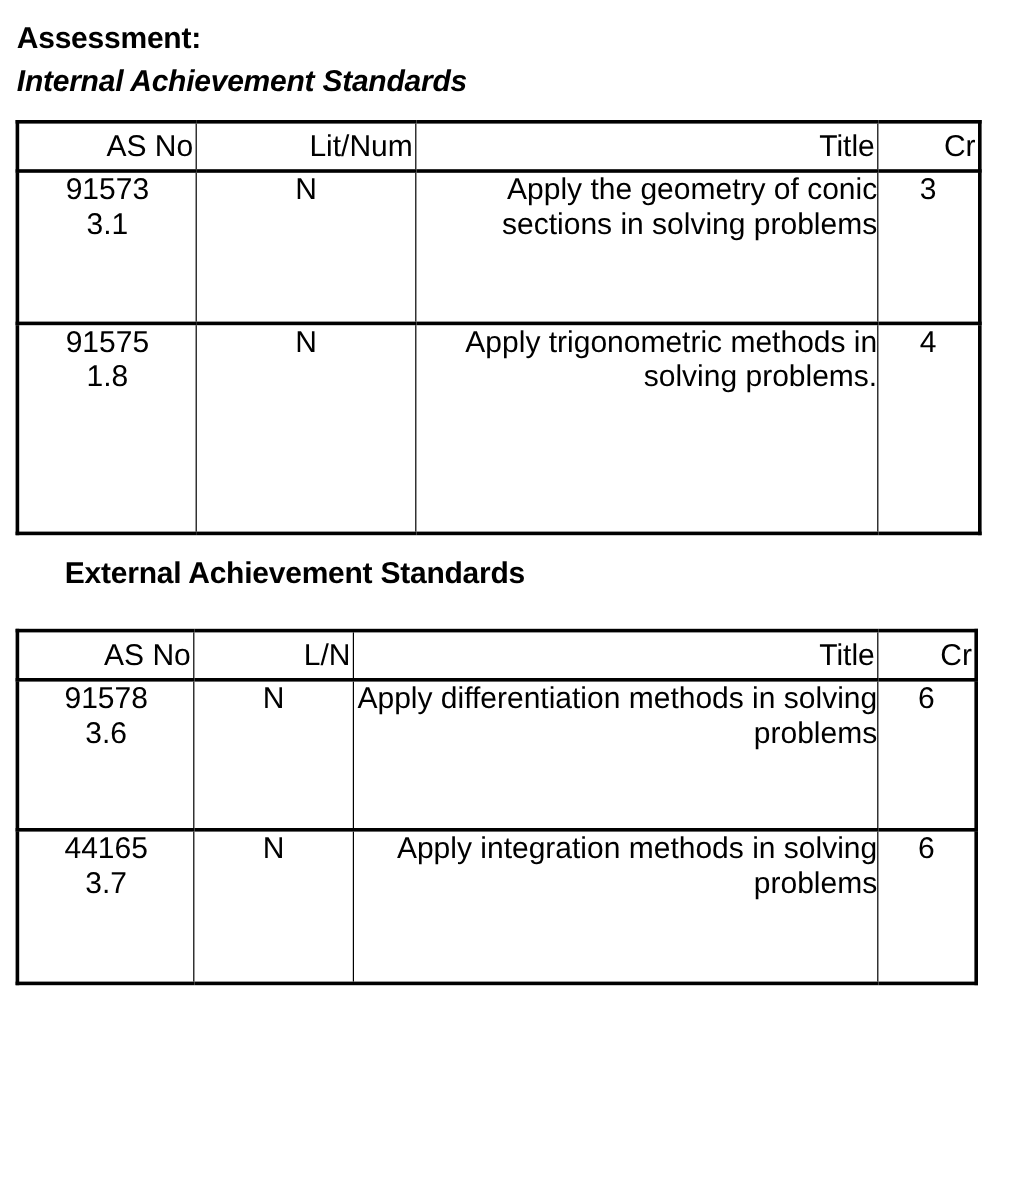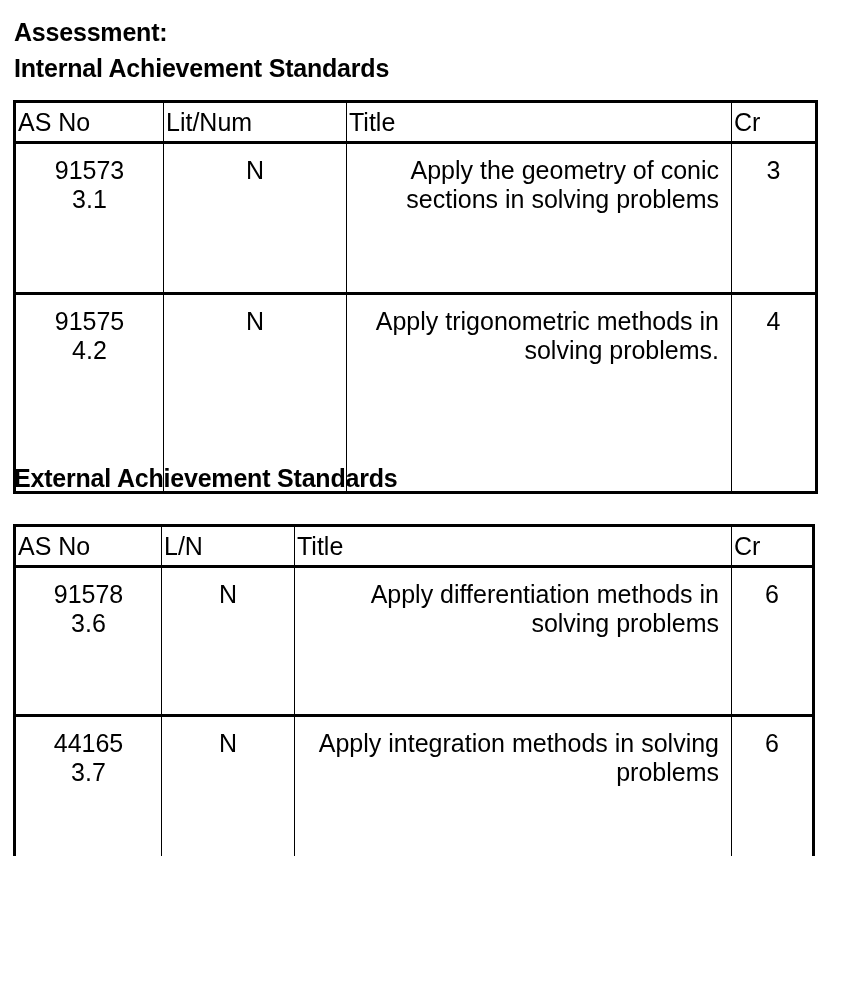"Internal Achievement Standards" #internal-heading { font-style: none -> italic }
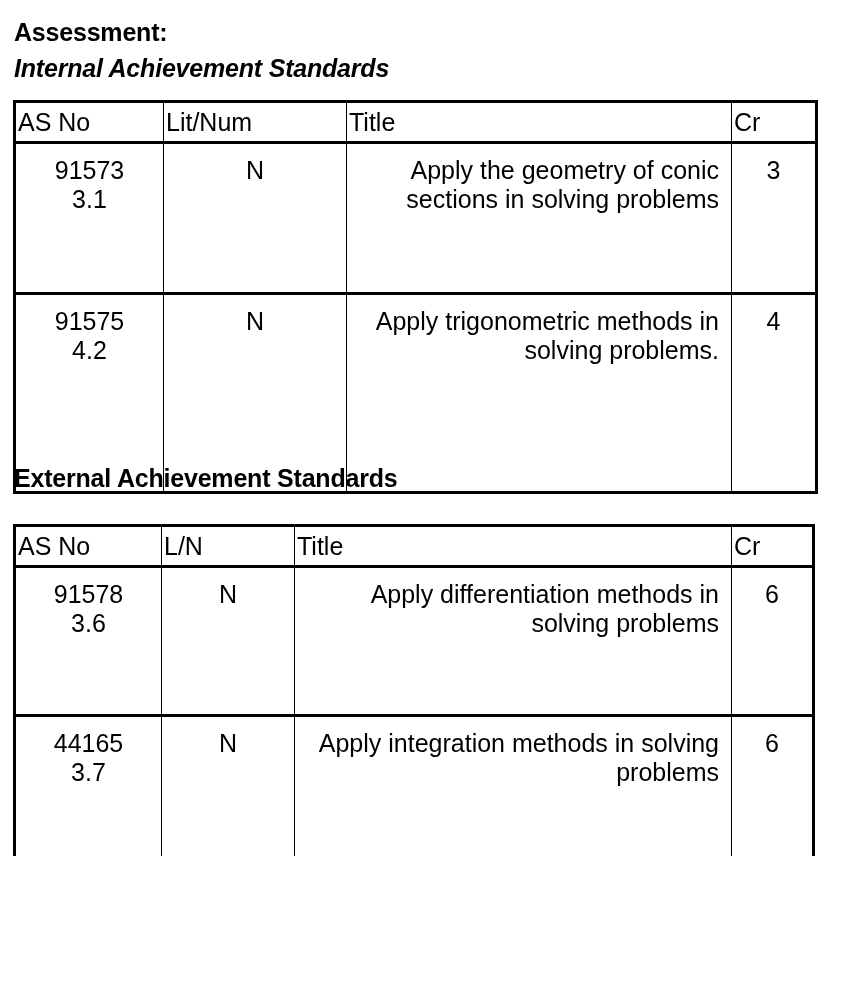"AS No" table.std-table tr.head-row th { text-align: left -> right }
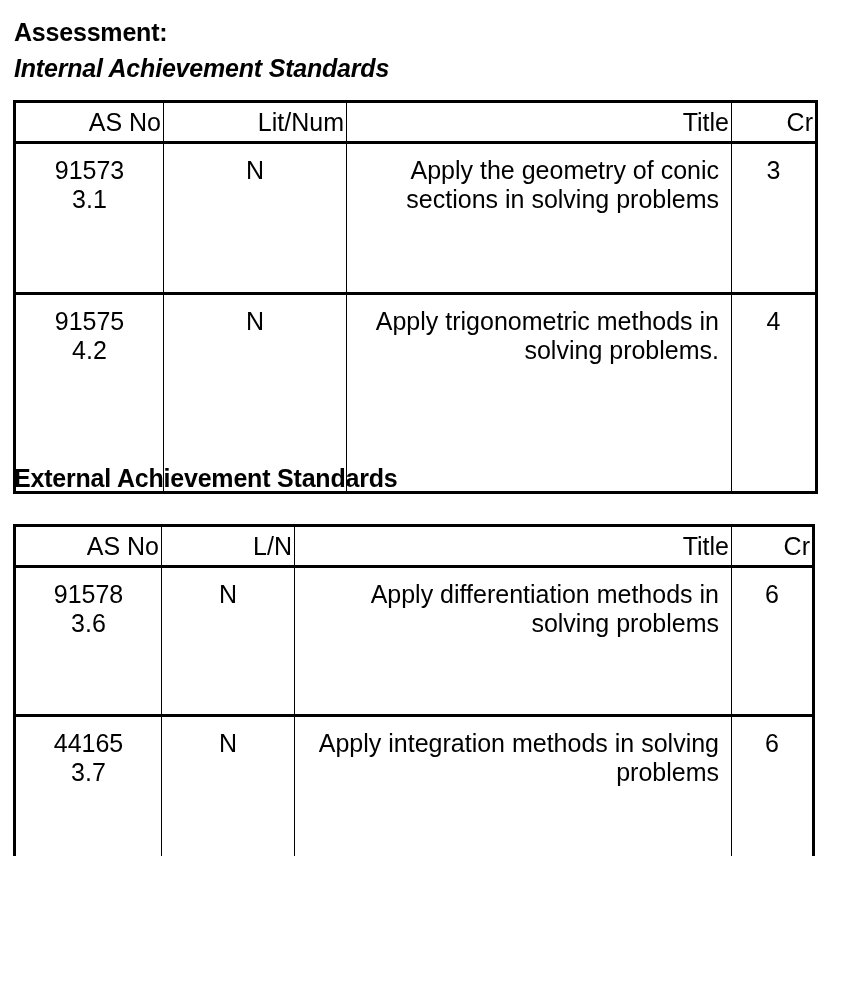"91573" table.std-table th, table.std-table td { padding: 12px -> 0 }
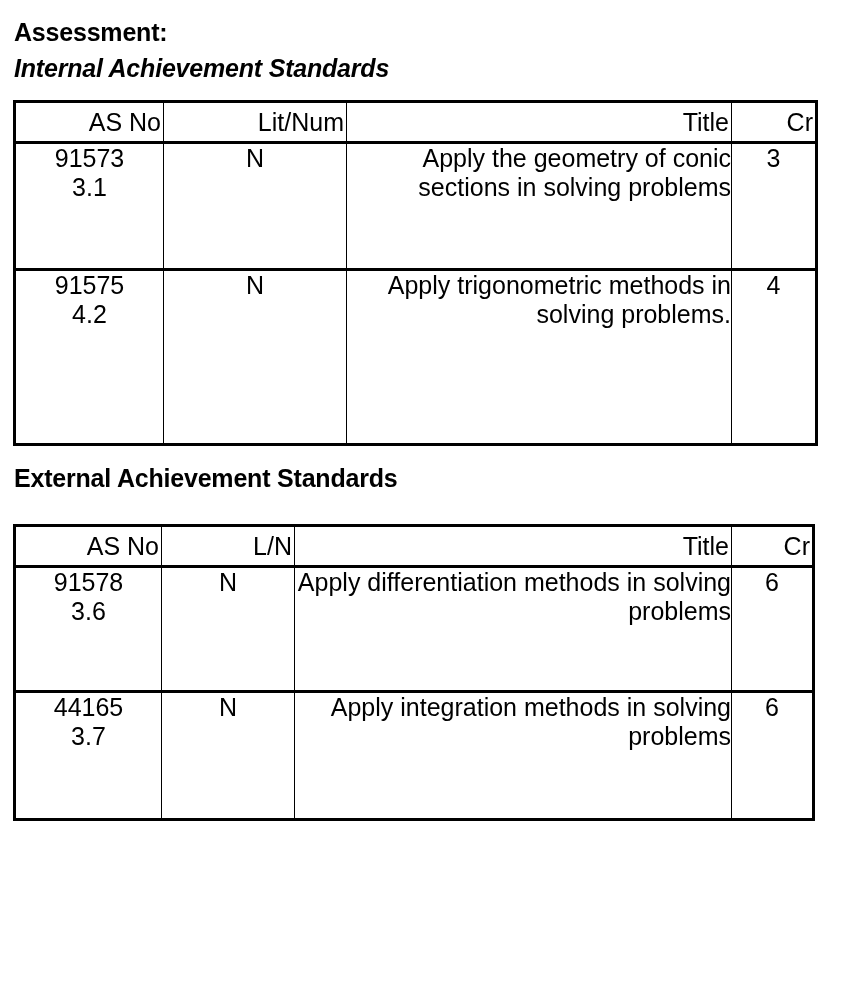"4.2" span.as-ver { text: 4.2 -> 1.8 }
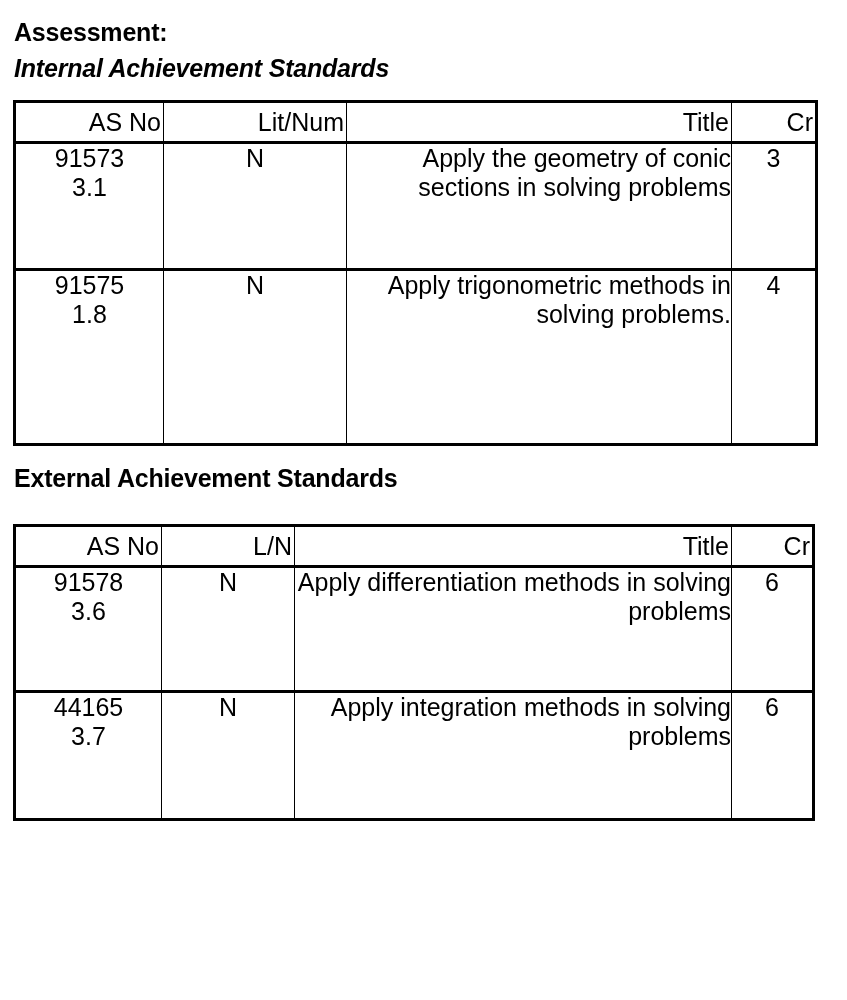"External Achievement Standards" #external-heading { margin-left: none -> 40px }
